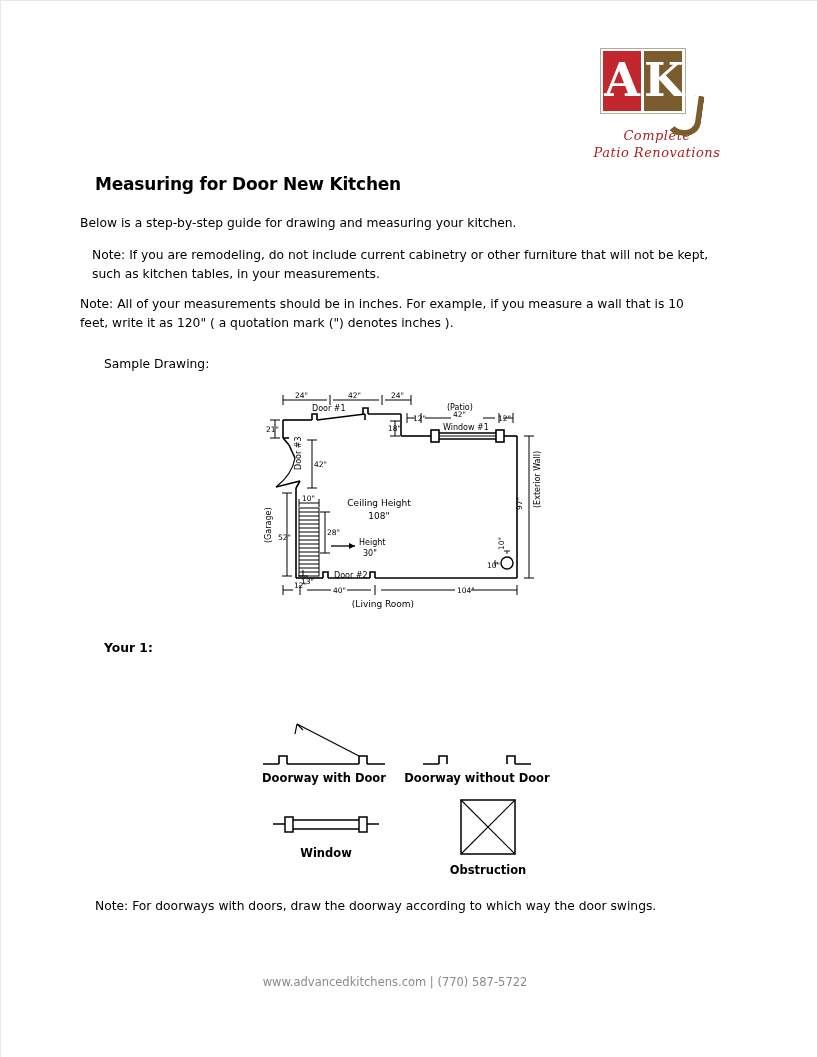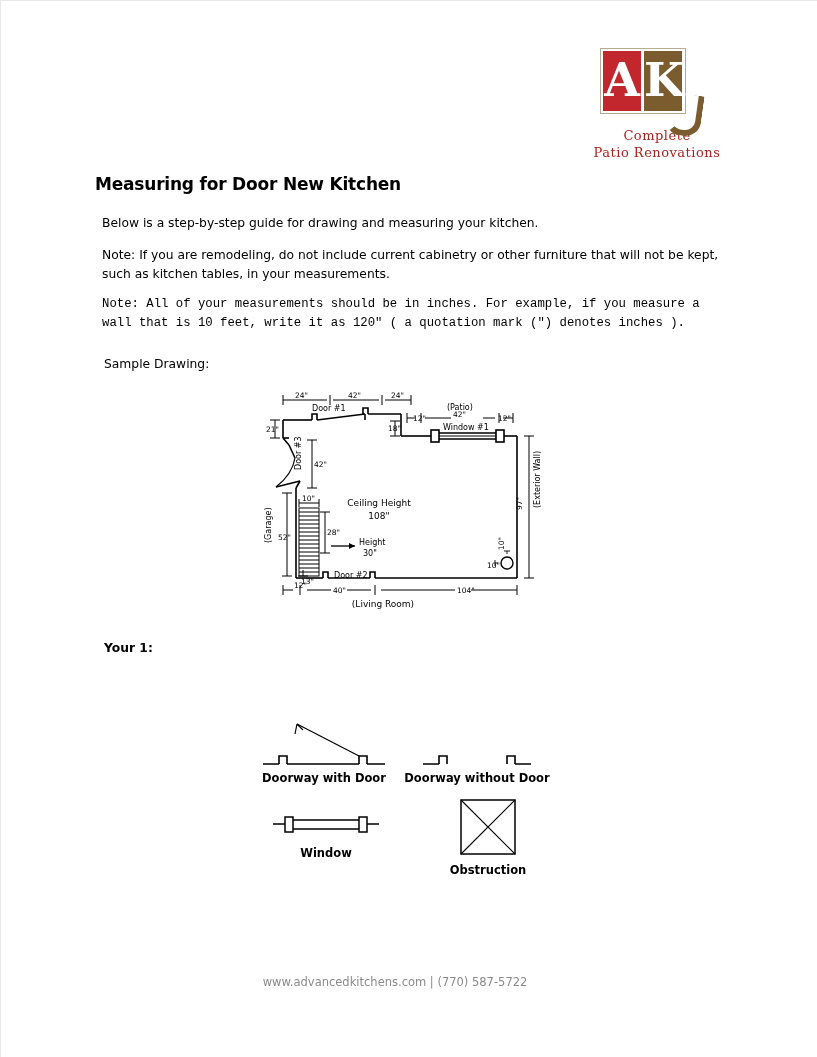"Complete" .logo-text { font-style: none -> italic }
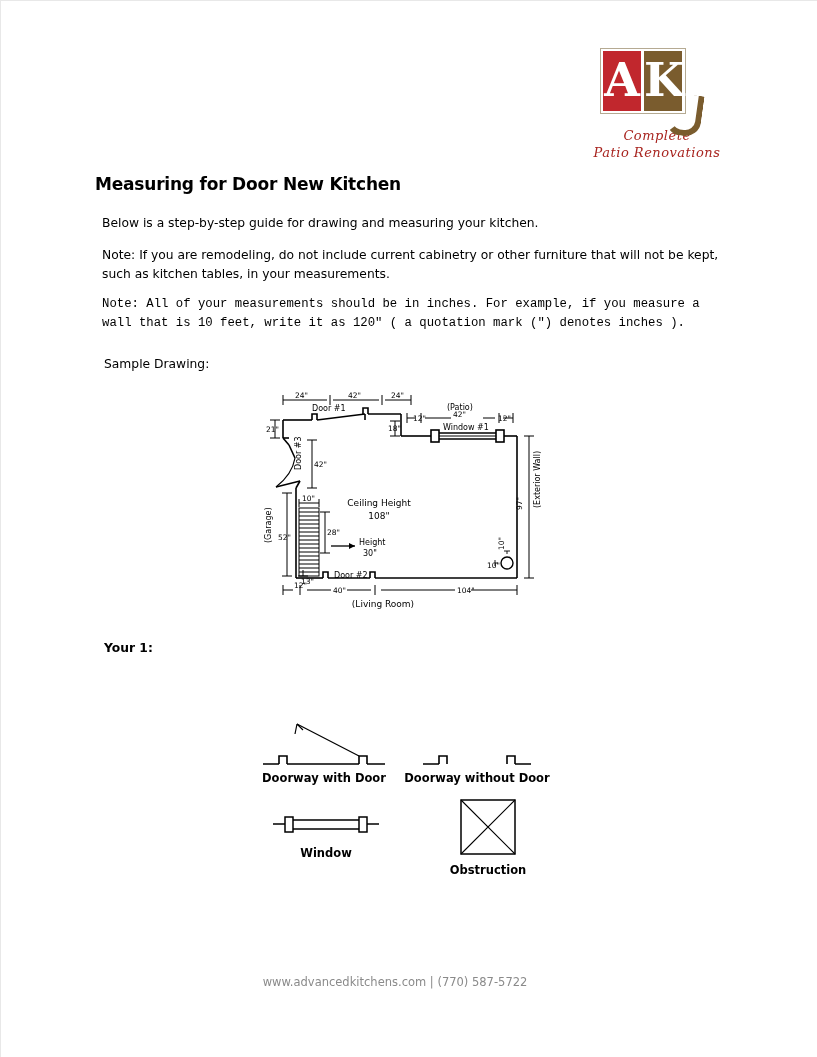"Below is a step-by-step guide" .body-text { left: 102px -> 80px }
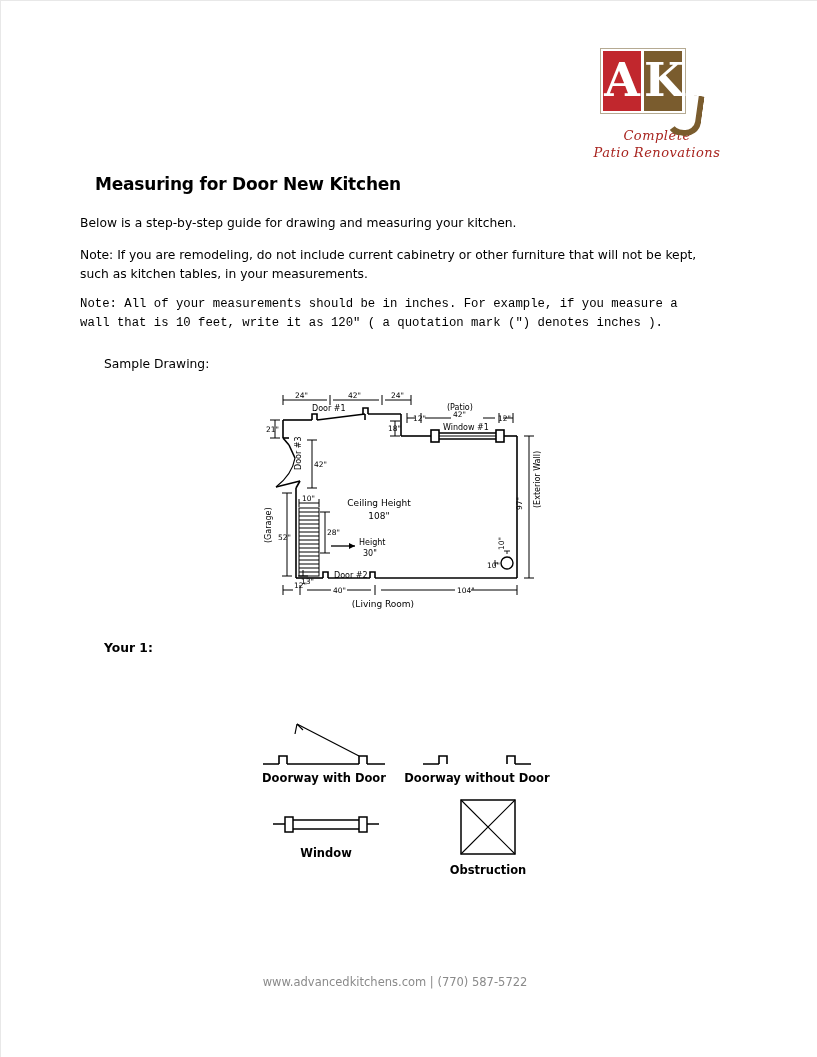"Note: If you are remodeling," .p2 { margin-left: none -> 12px }
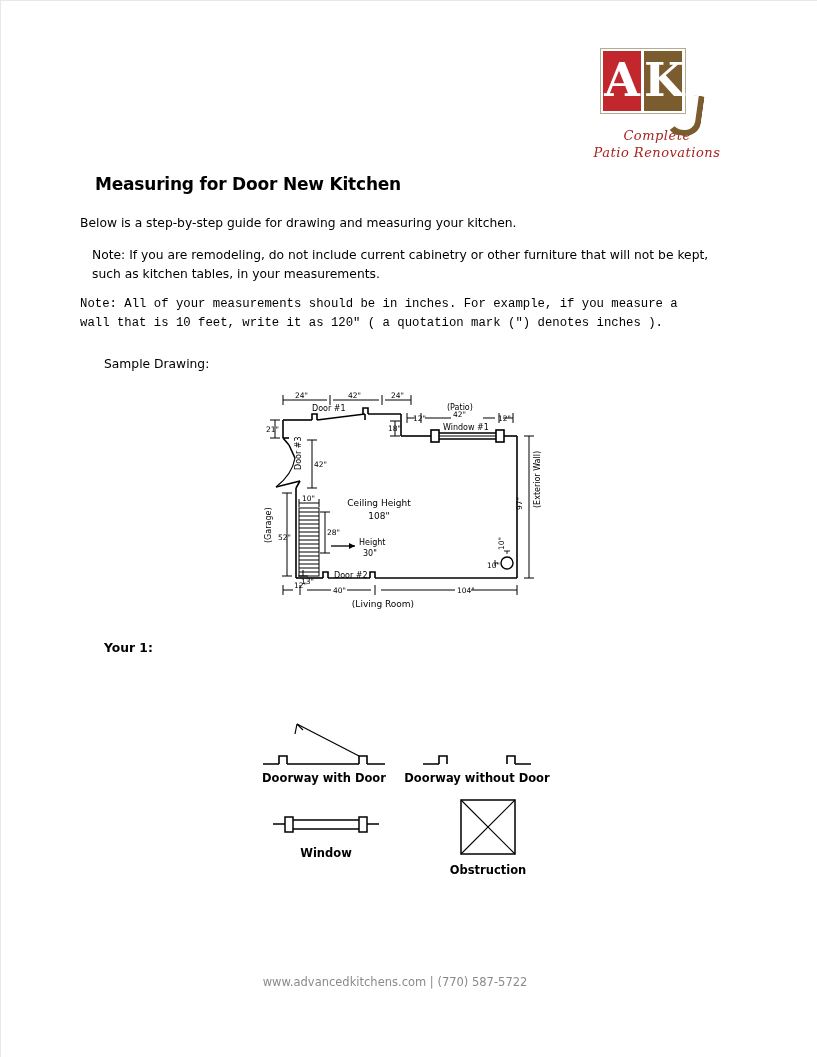"Note: All of your measurements" .p3 { font-family: Liberation Mono, monospace -> none }
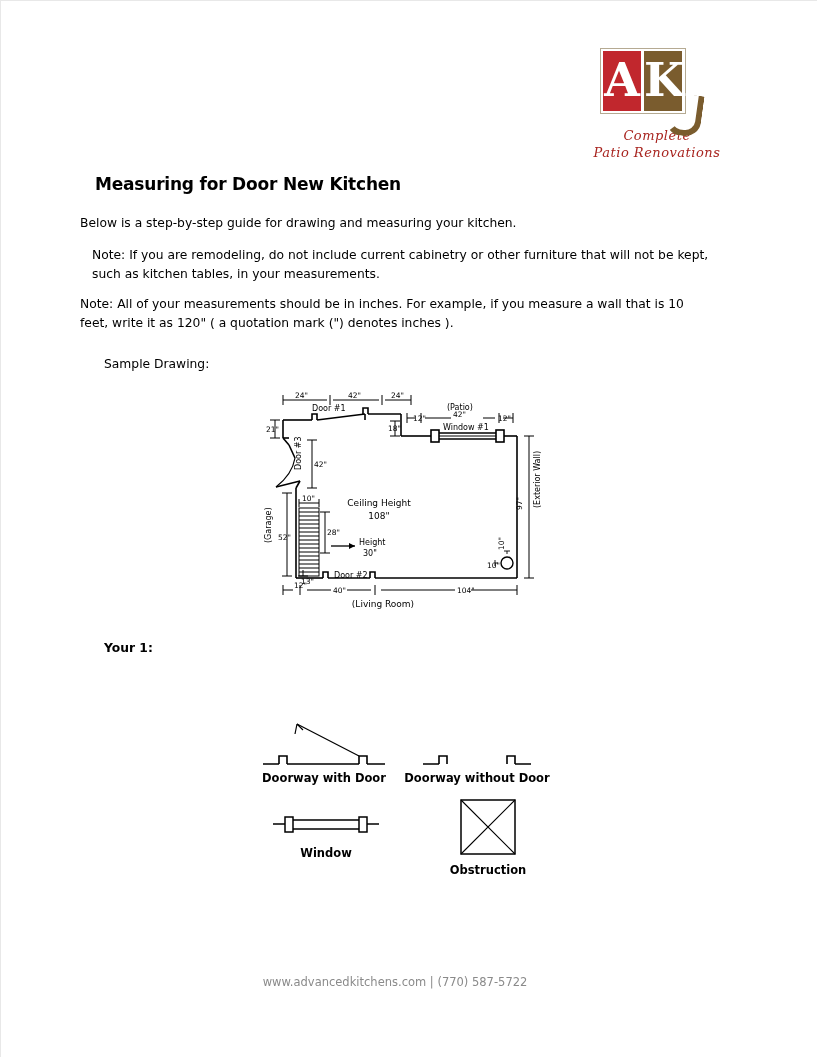"Note: For doorways with doors," div.final-note { html: none -> <div>Note: For doorways with doors, draw the doorway according to which way the door swings.</div> }
